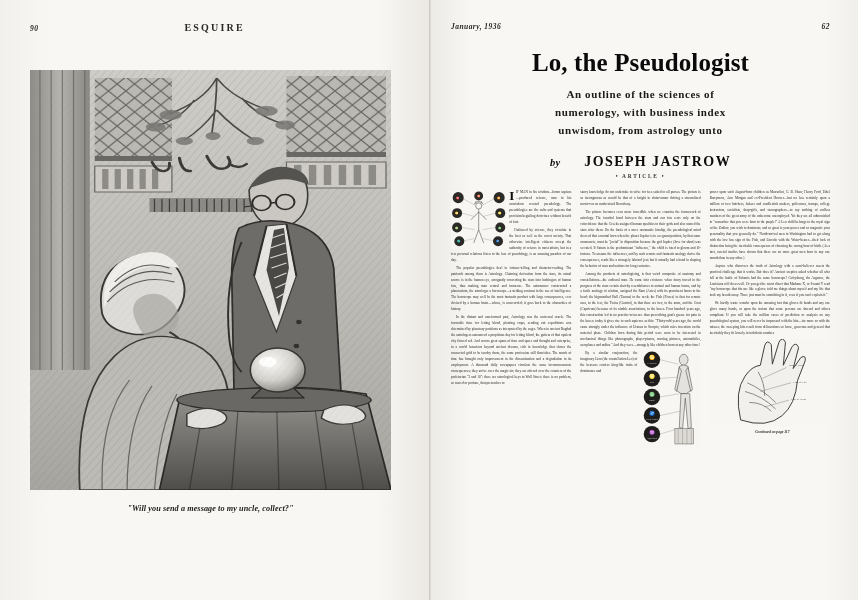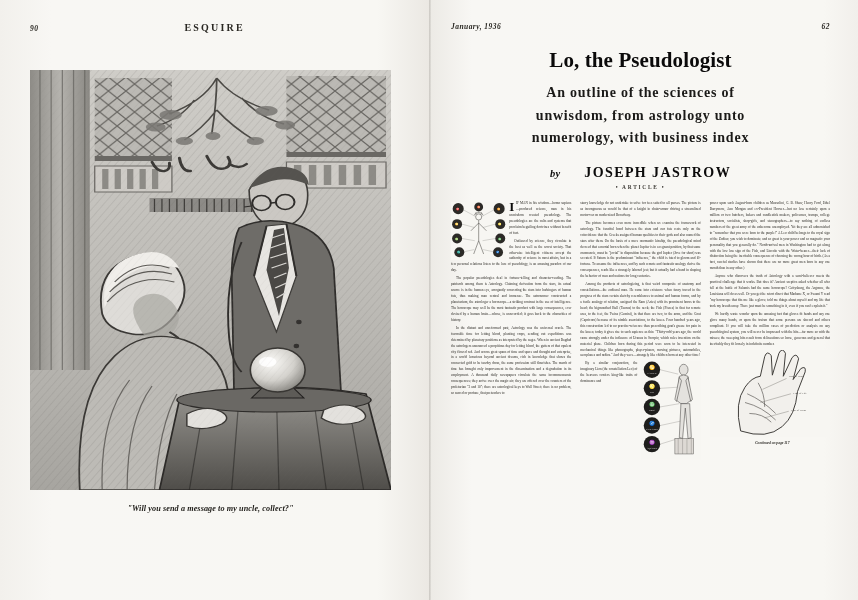"Lo, the Pseudologist" .title { font-size: 21px -> 25px }
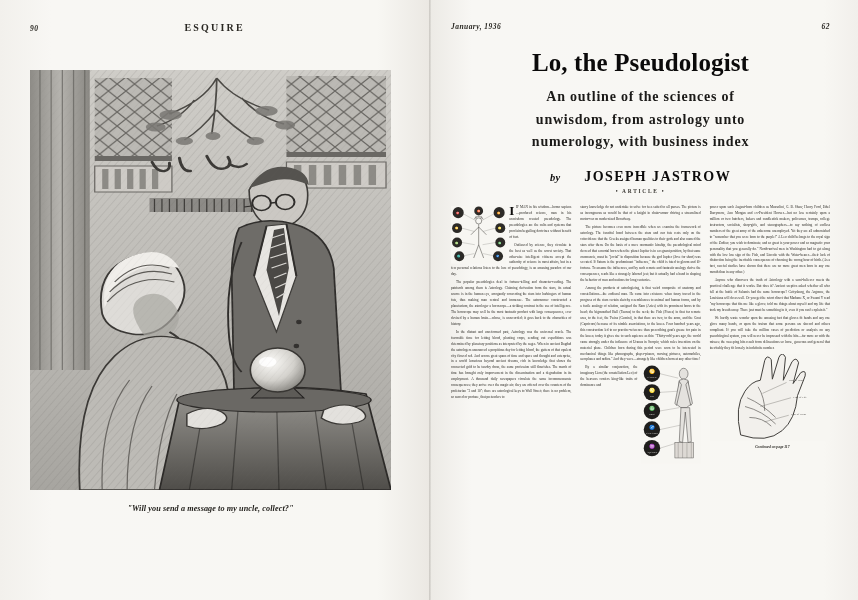"An outline of the sciences" .deck { font-size: 14px -> 11px }
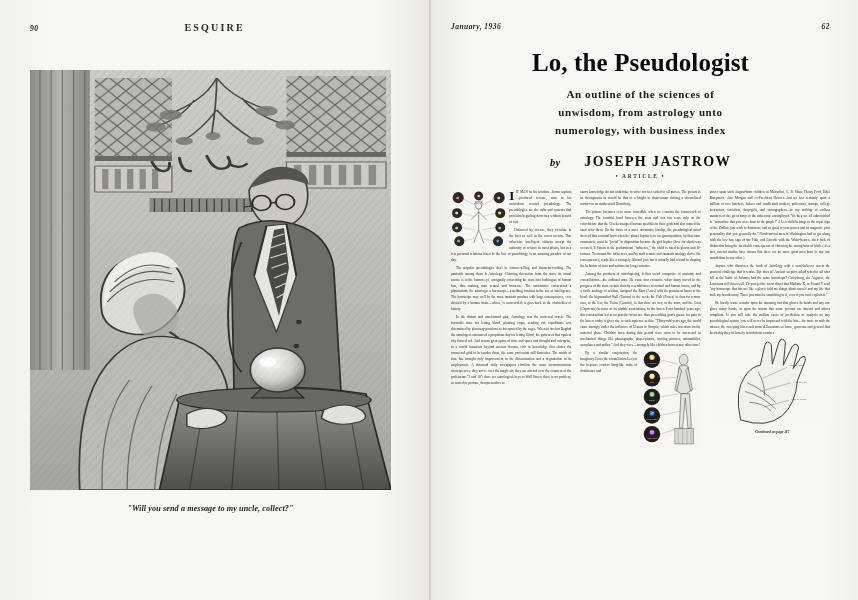"unwisdom, from astrology unto" div { order: before "numerology, with business index" -> after "numerology, with business index" }
